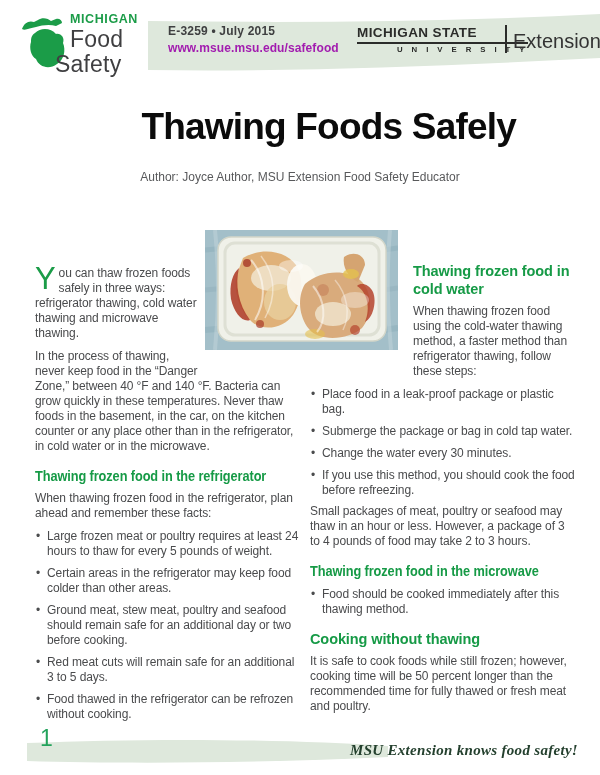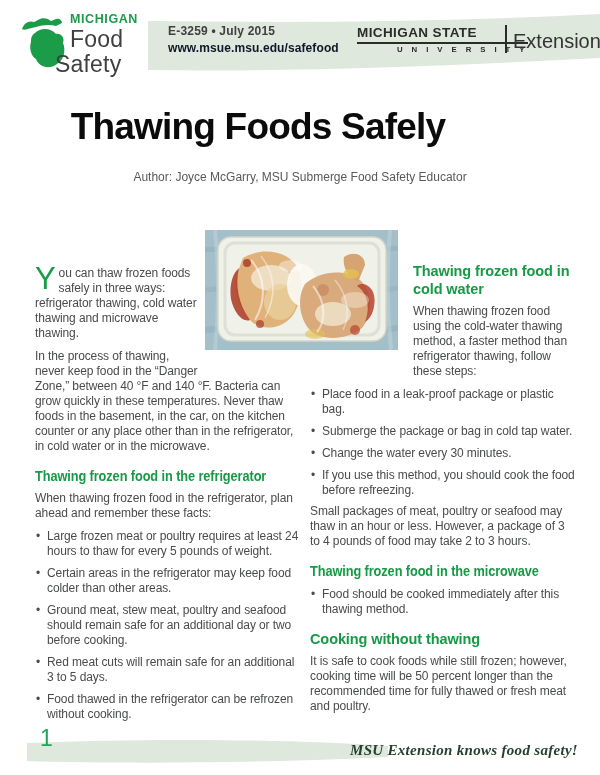"www.msue.msu.edu/safefood" .doc-url { color: #0f172a -> #a21caf }
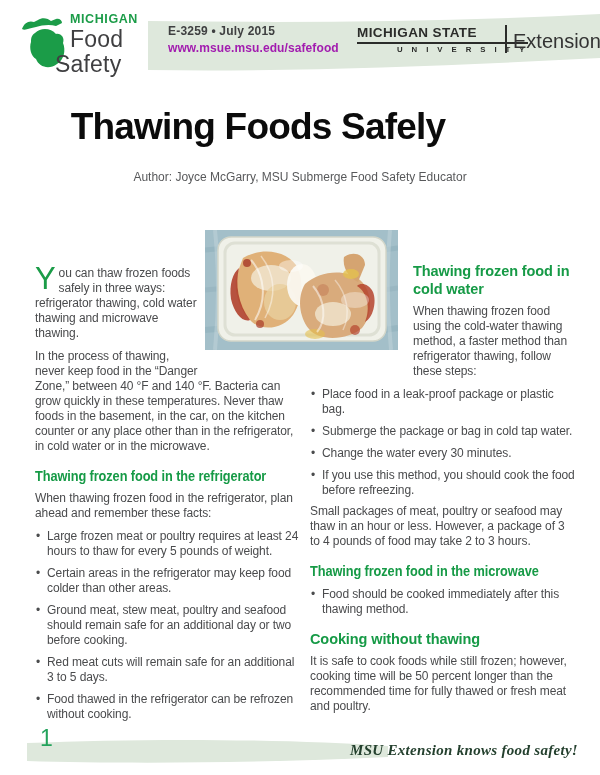"Thawing Foods Safely" .page-title { text-align: center -> right }
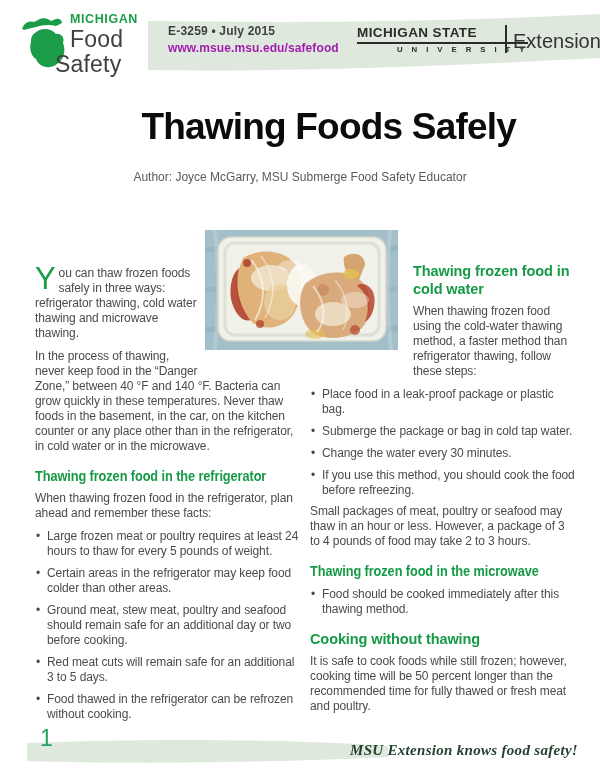"Author: Joyce McGarry, MSU Submerge" div.abs { text: McGarry, MSU Submerge -> Author, MSU Extension }
